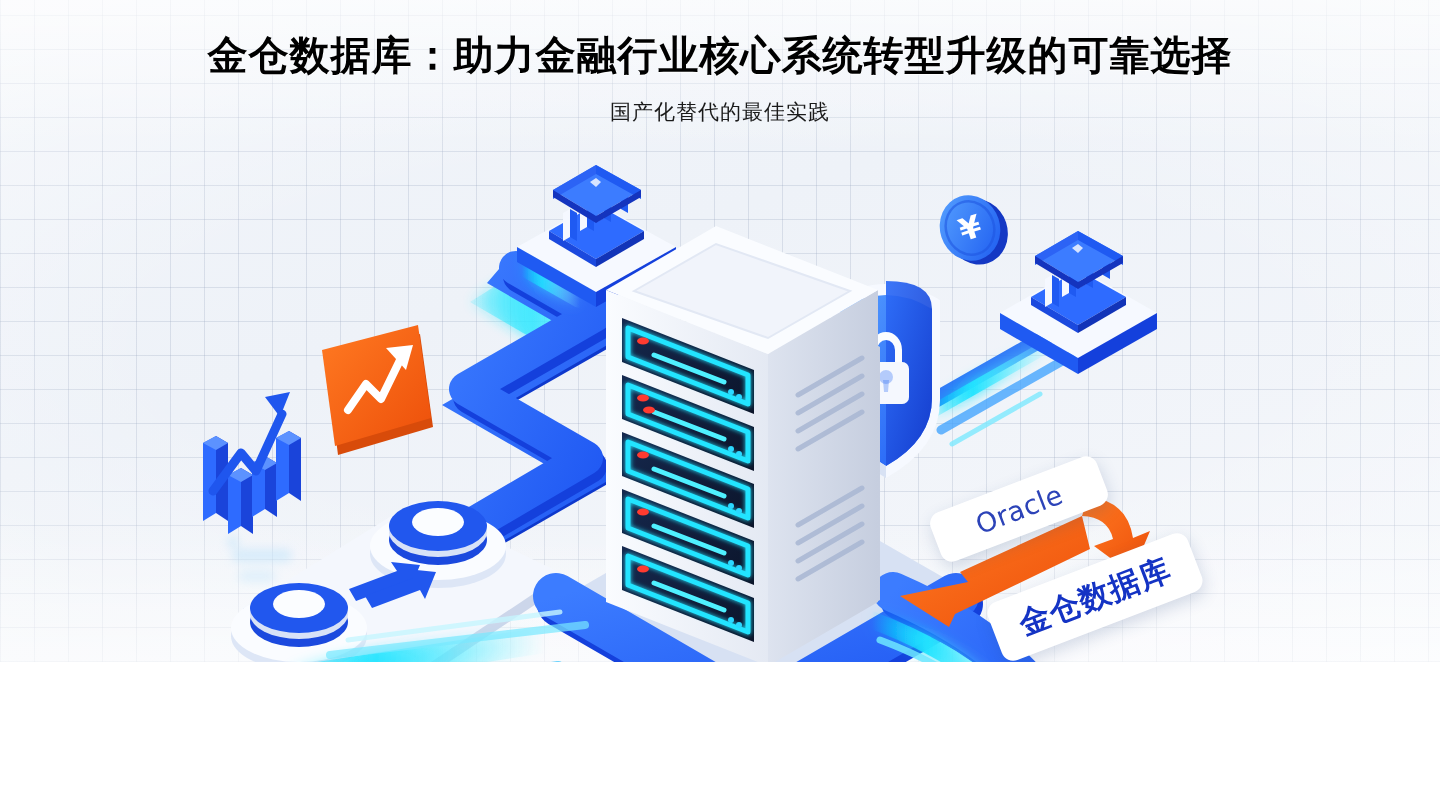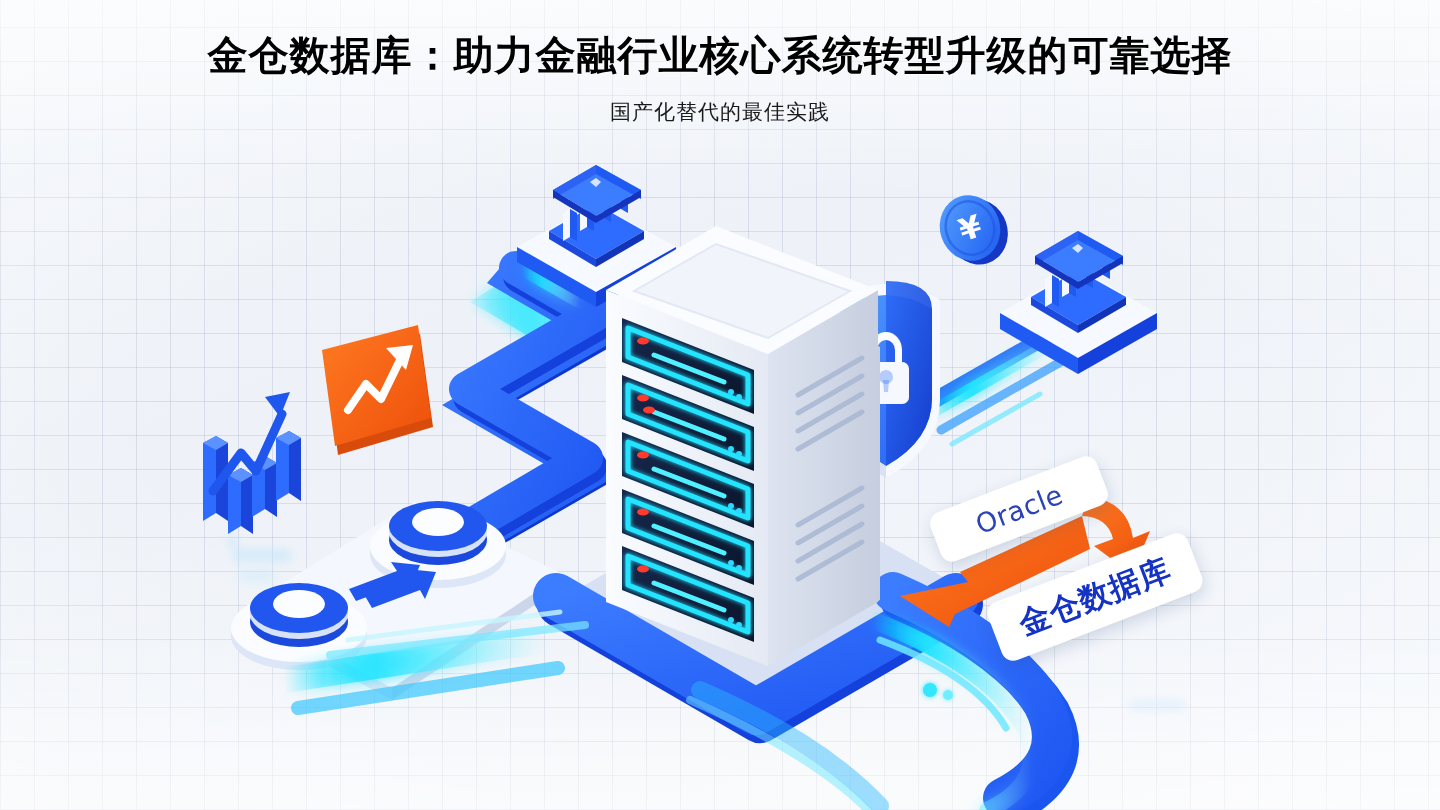"金仓数据库：助力金融行业核心系统转型升级的可靠选择" #slide { height: 810px -> 662px }
